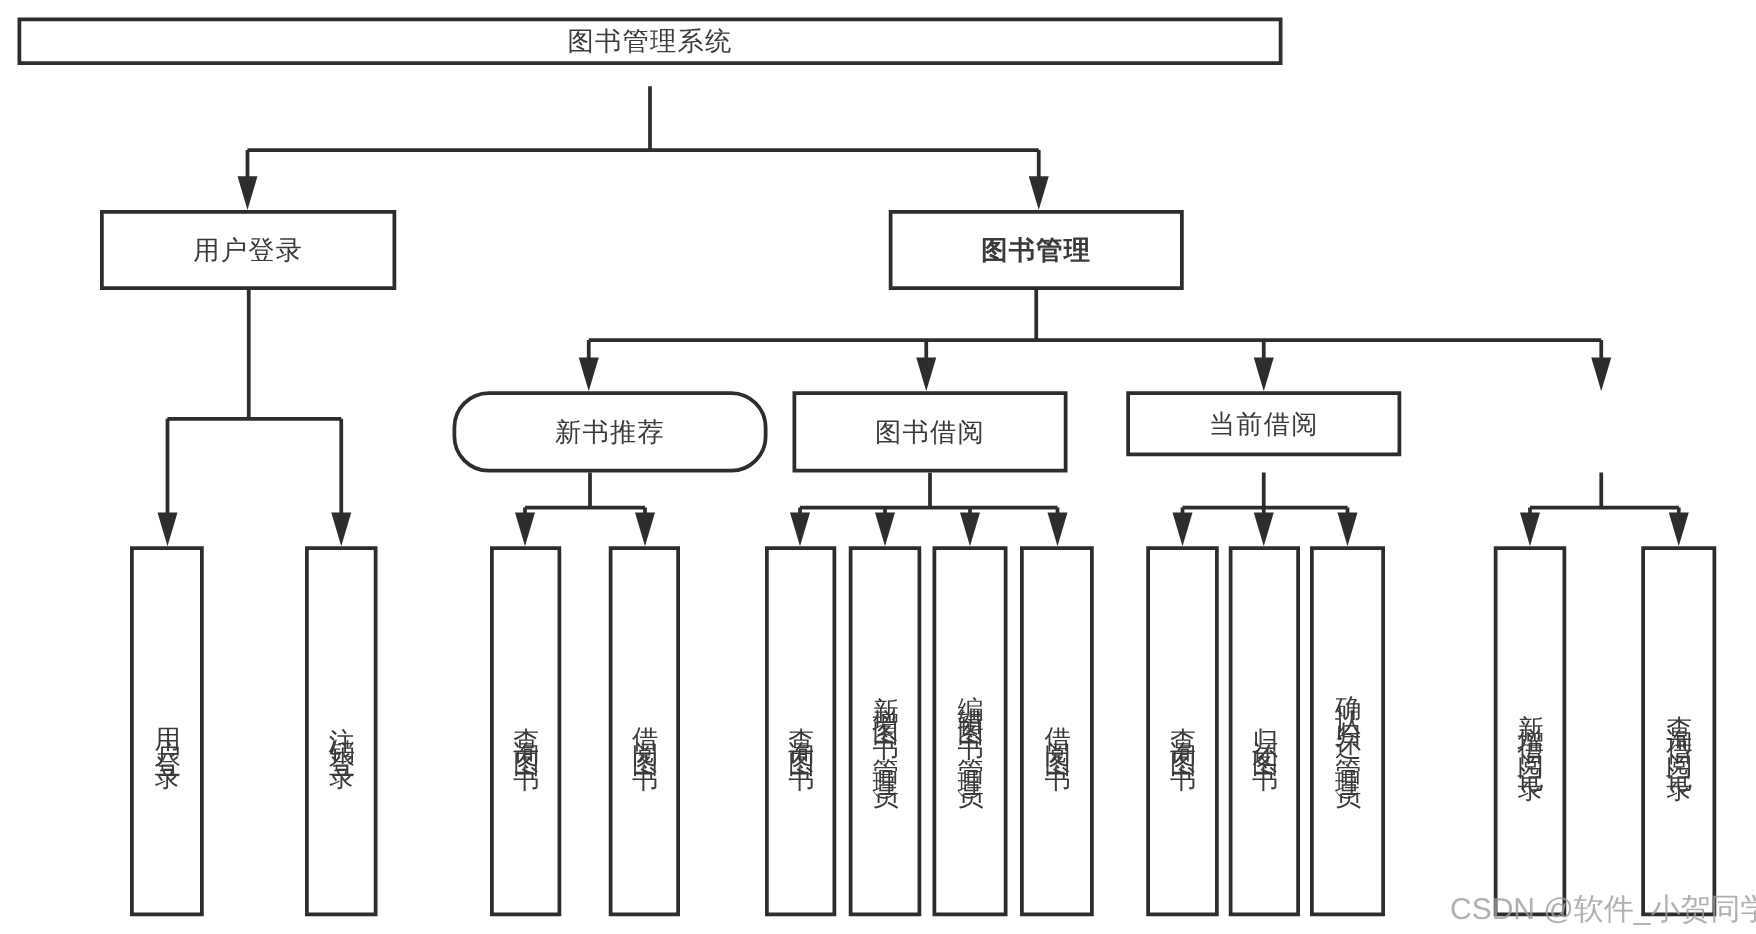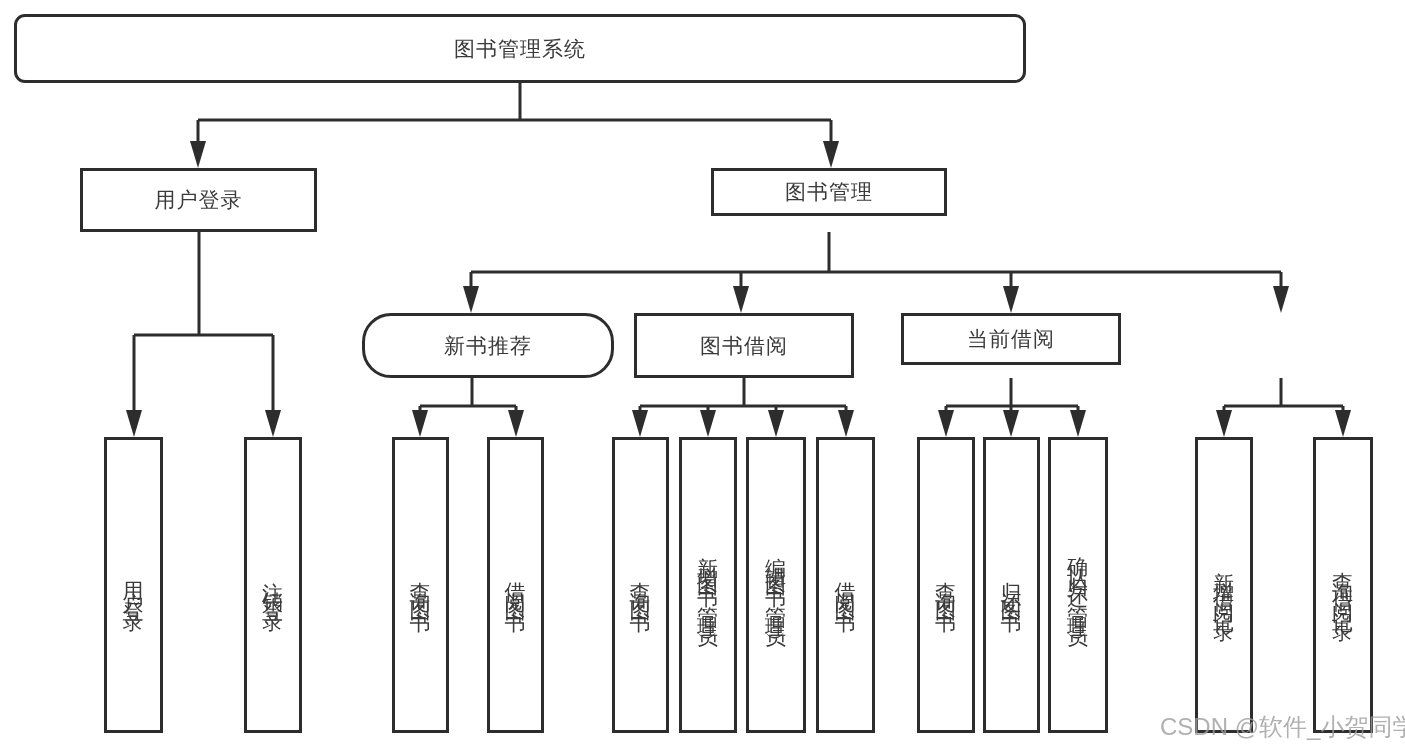"图书管理系统" div.box { border-radius: 11px -> none; height: 69px -> 38px }
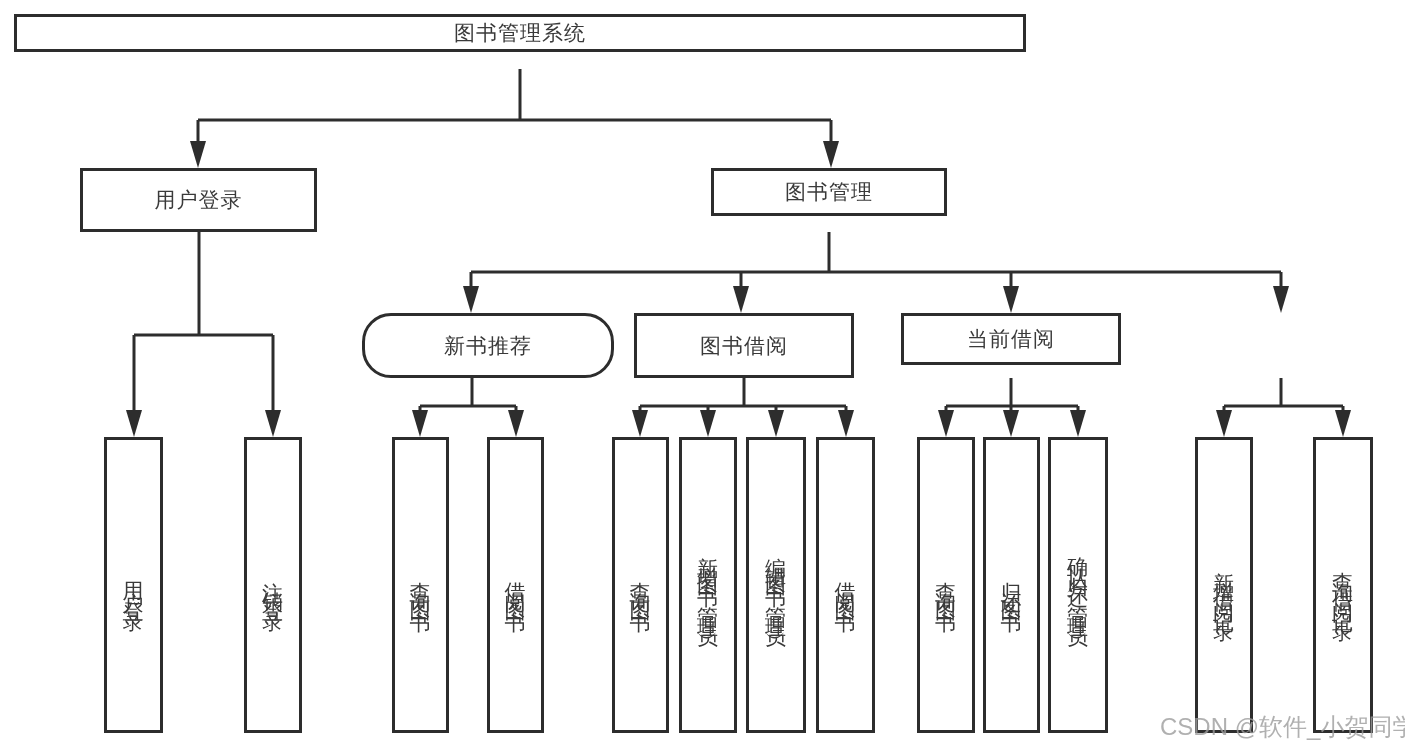"图书管理" div.box { font-weight: none -> bold; height: 48px -> 64px }
